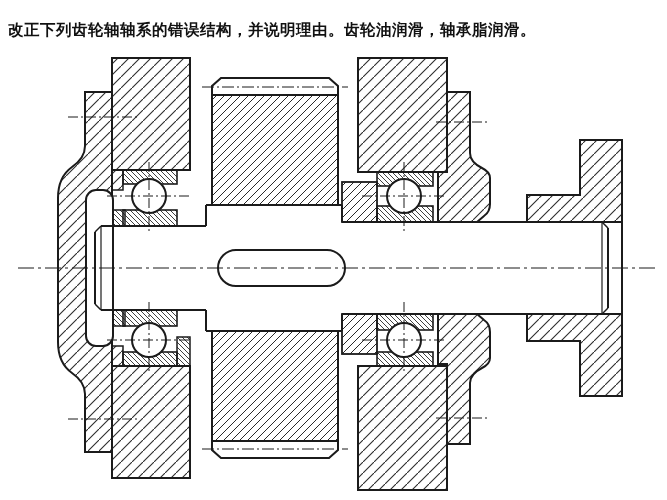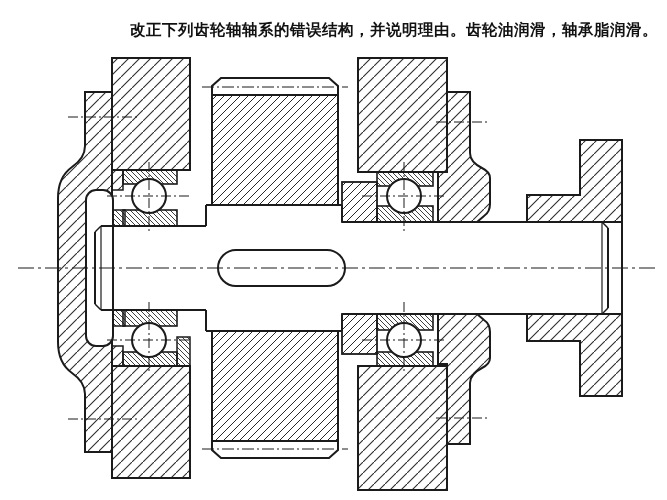"改正下列齿轮轴轴系的错误结构，并说明理由。齿轮油润滑，轴承脂润滑。" .problem-title { text-align: right -> none }
